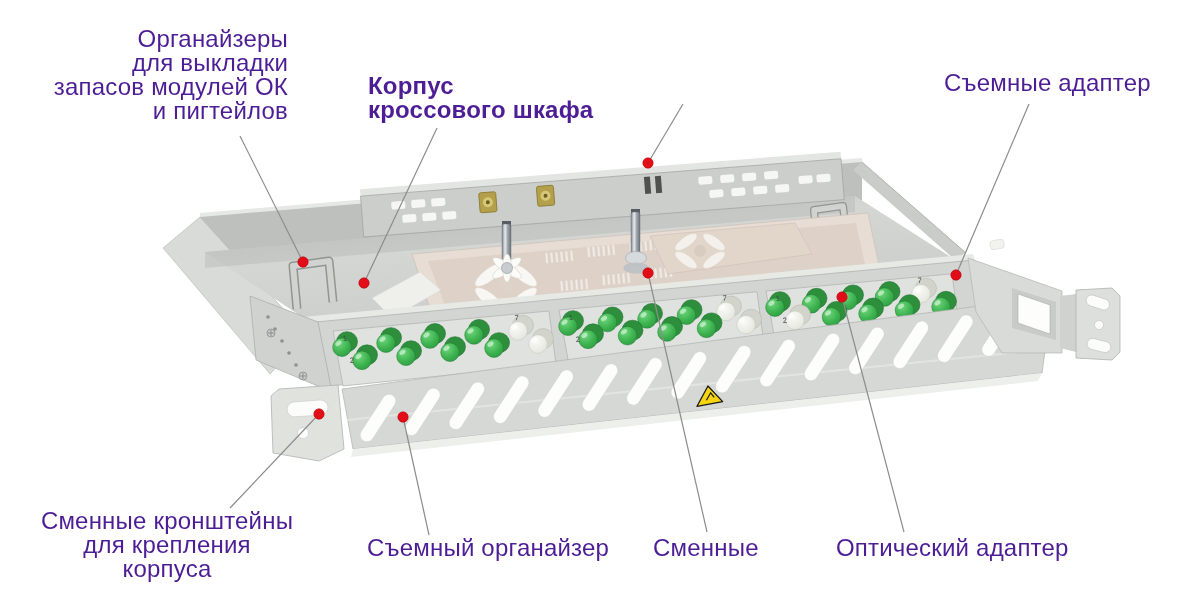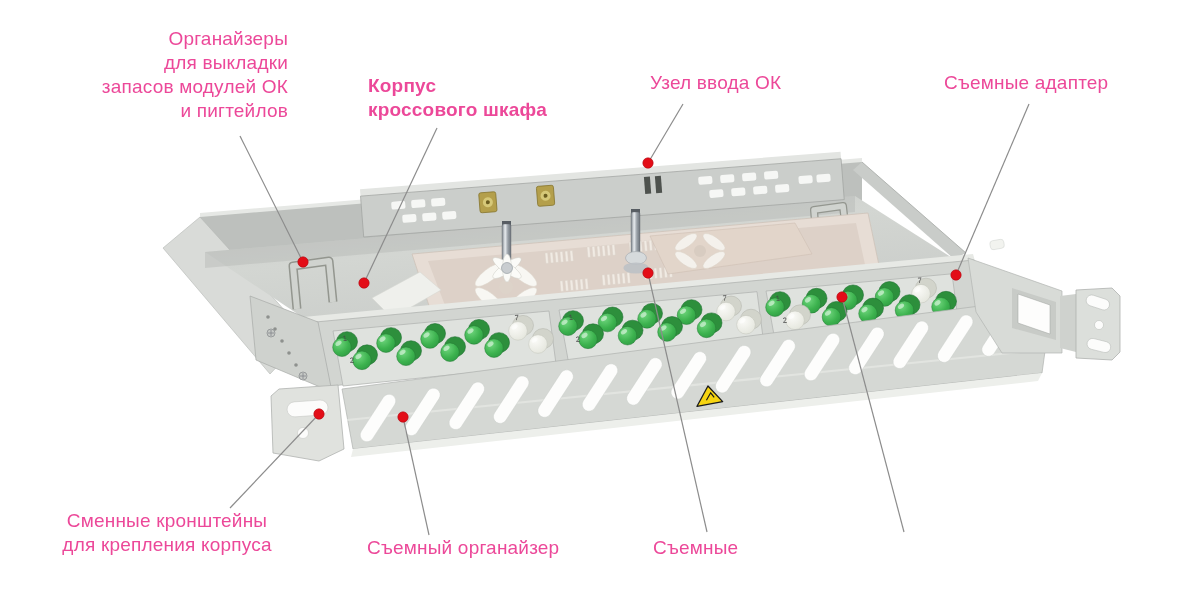"Органайзеры" .callout { color: #ec4899 -> #4c1d95; font-size: 19px -> 24px }
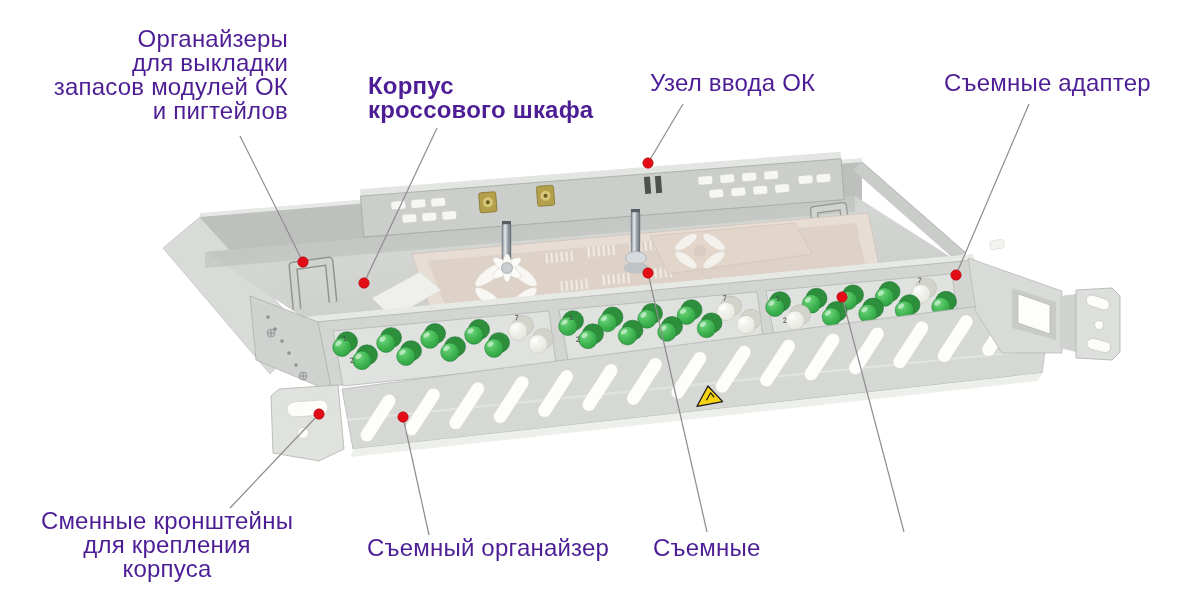"Узел ввода ОК" div.callout { html: <div>Узел ввода ОК</div> -> none }
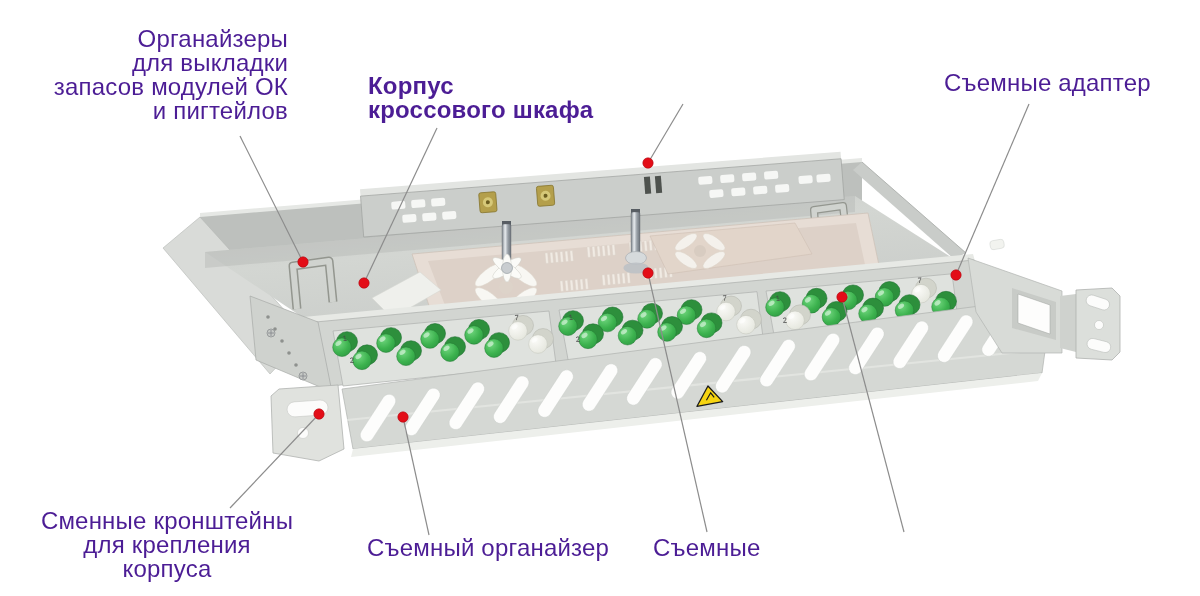"Съемные" div.callout { text: Съемные -> Сменные }
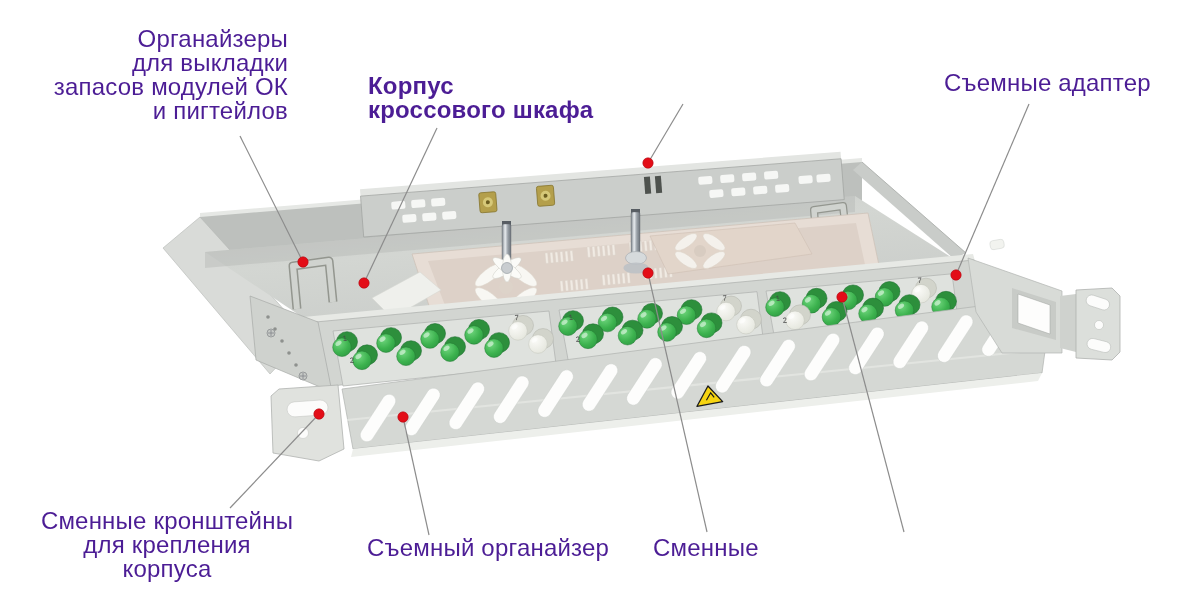"Оптический адаптер" div.callout { html: none -> <div>Оптический адаптер</div> }
